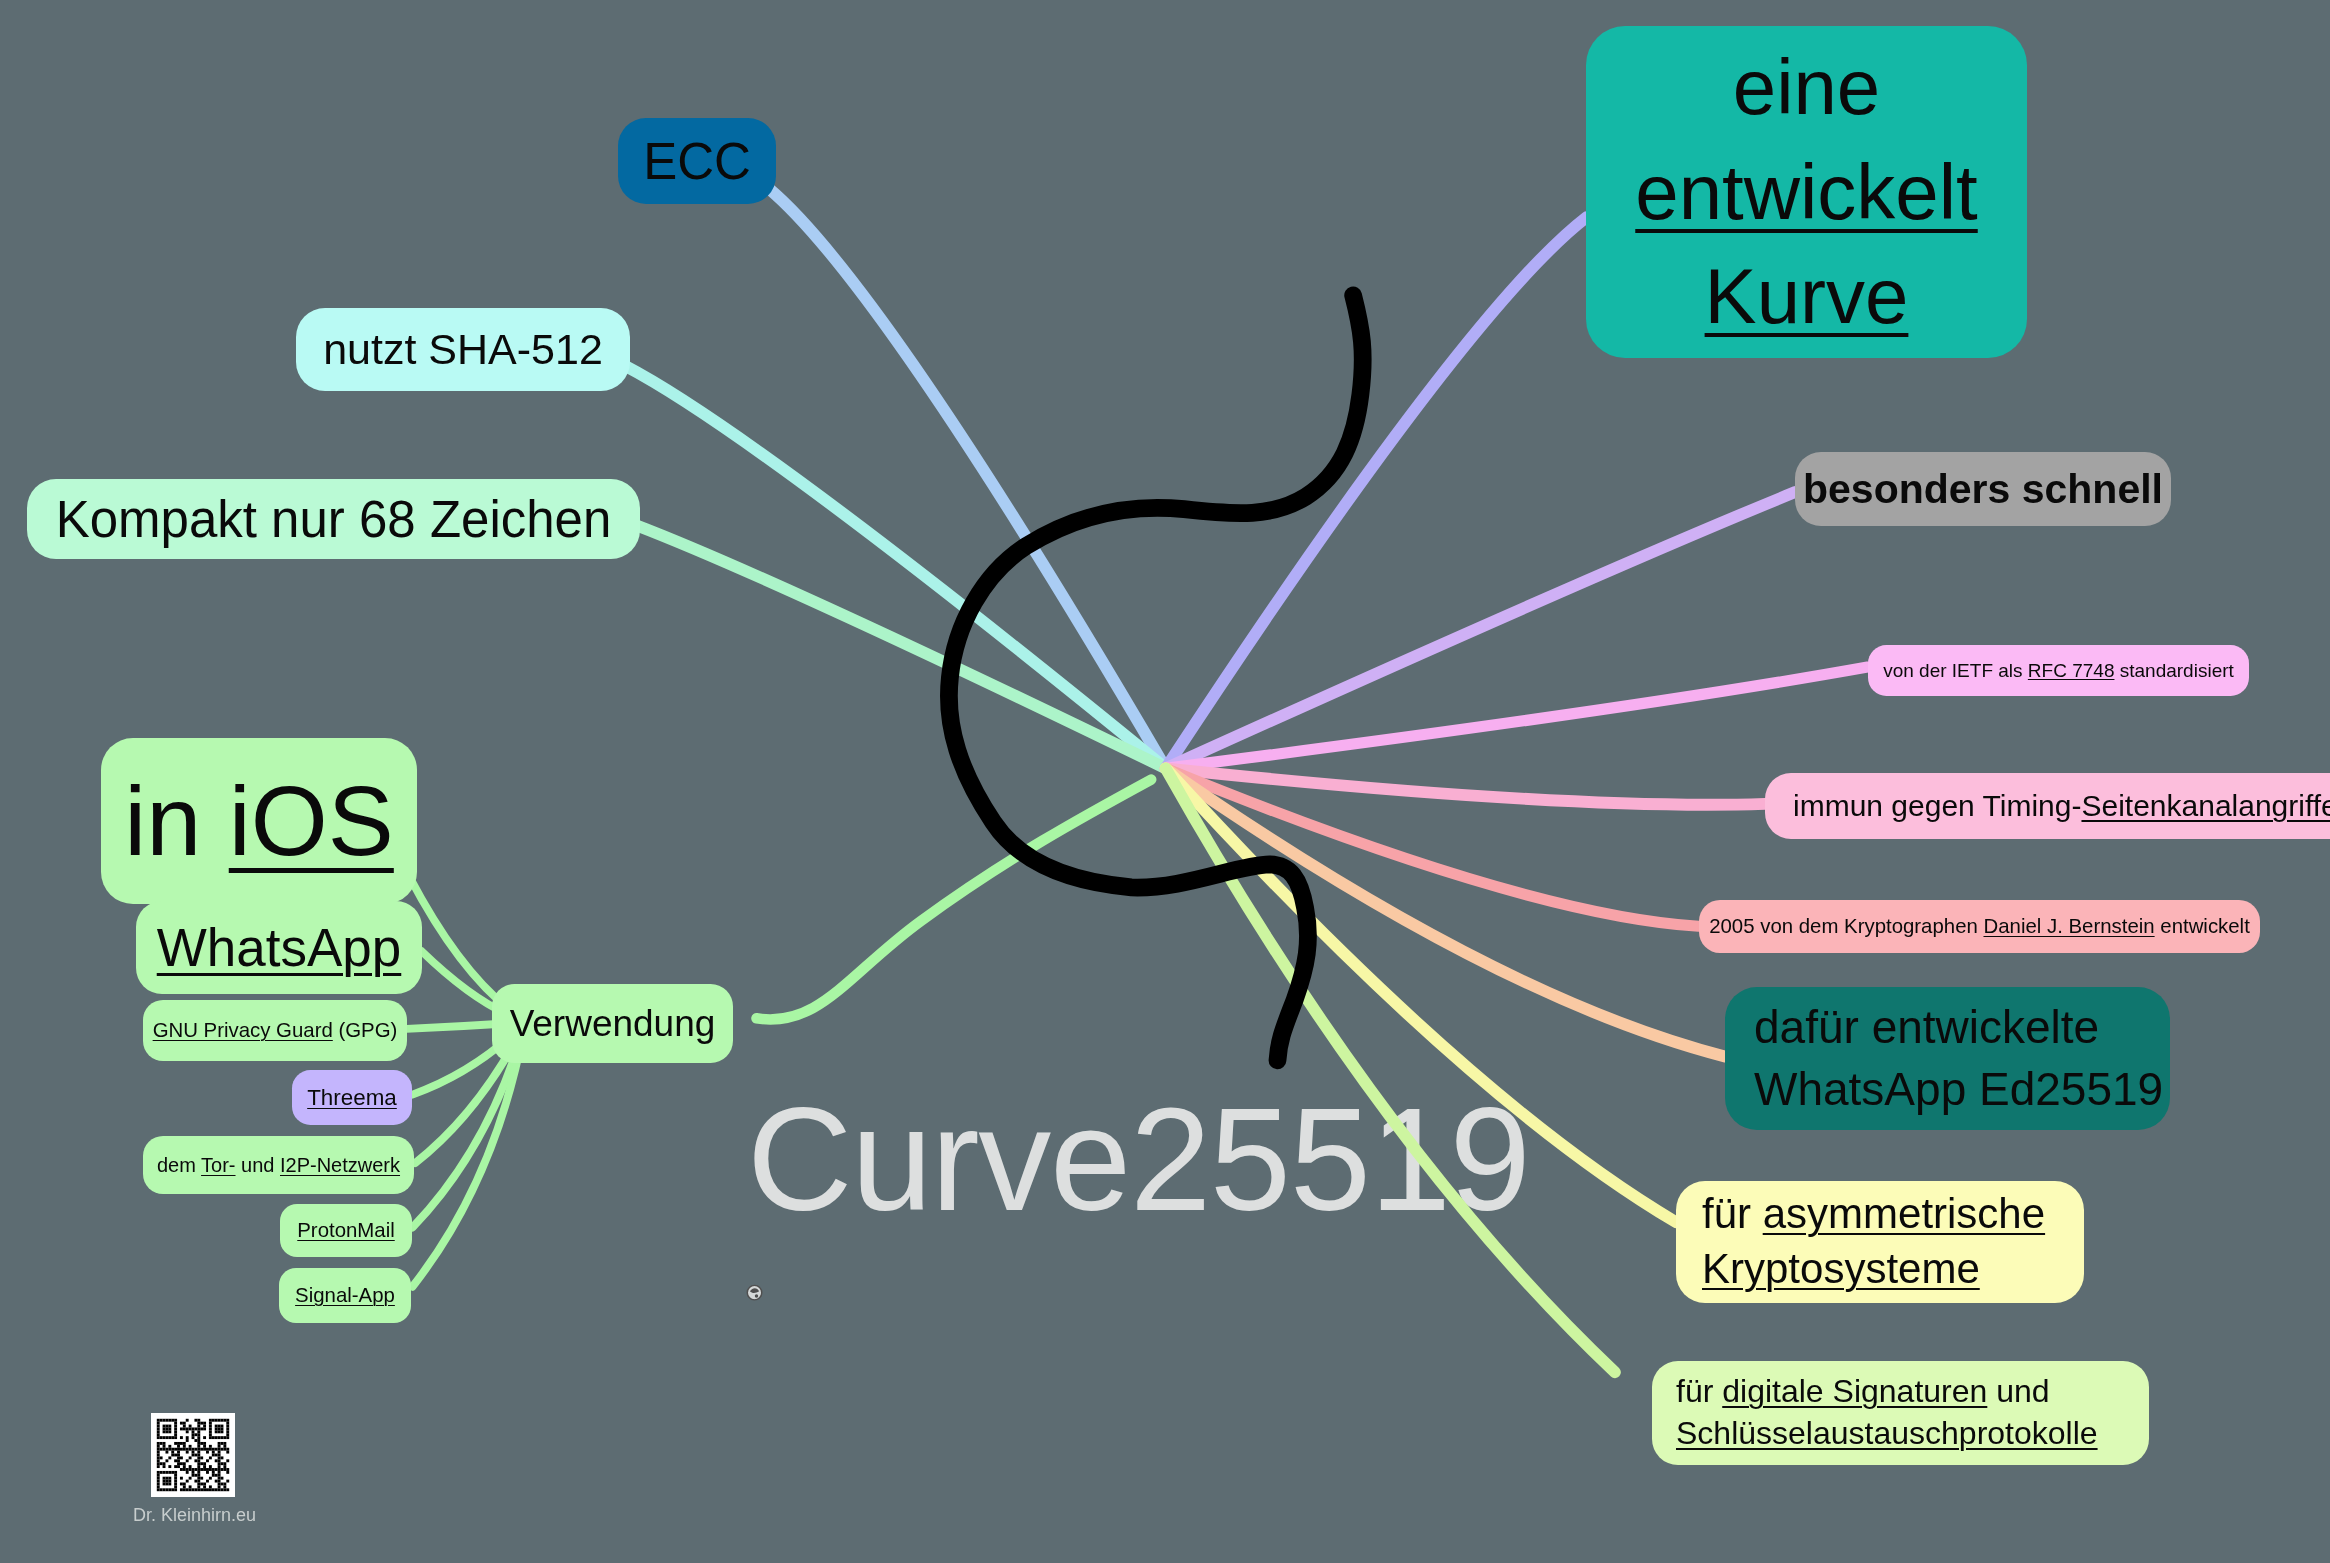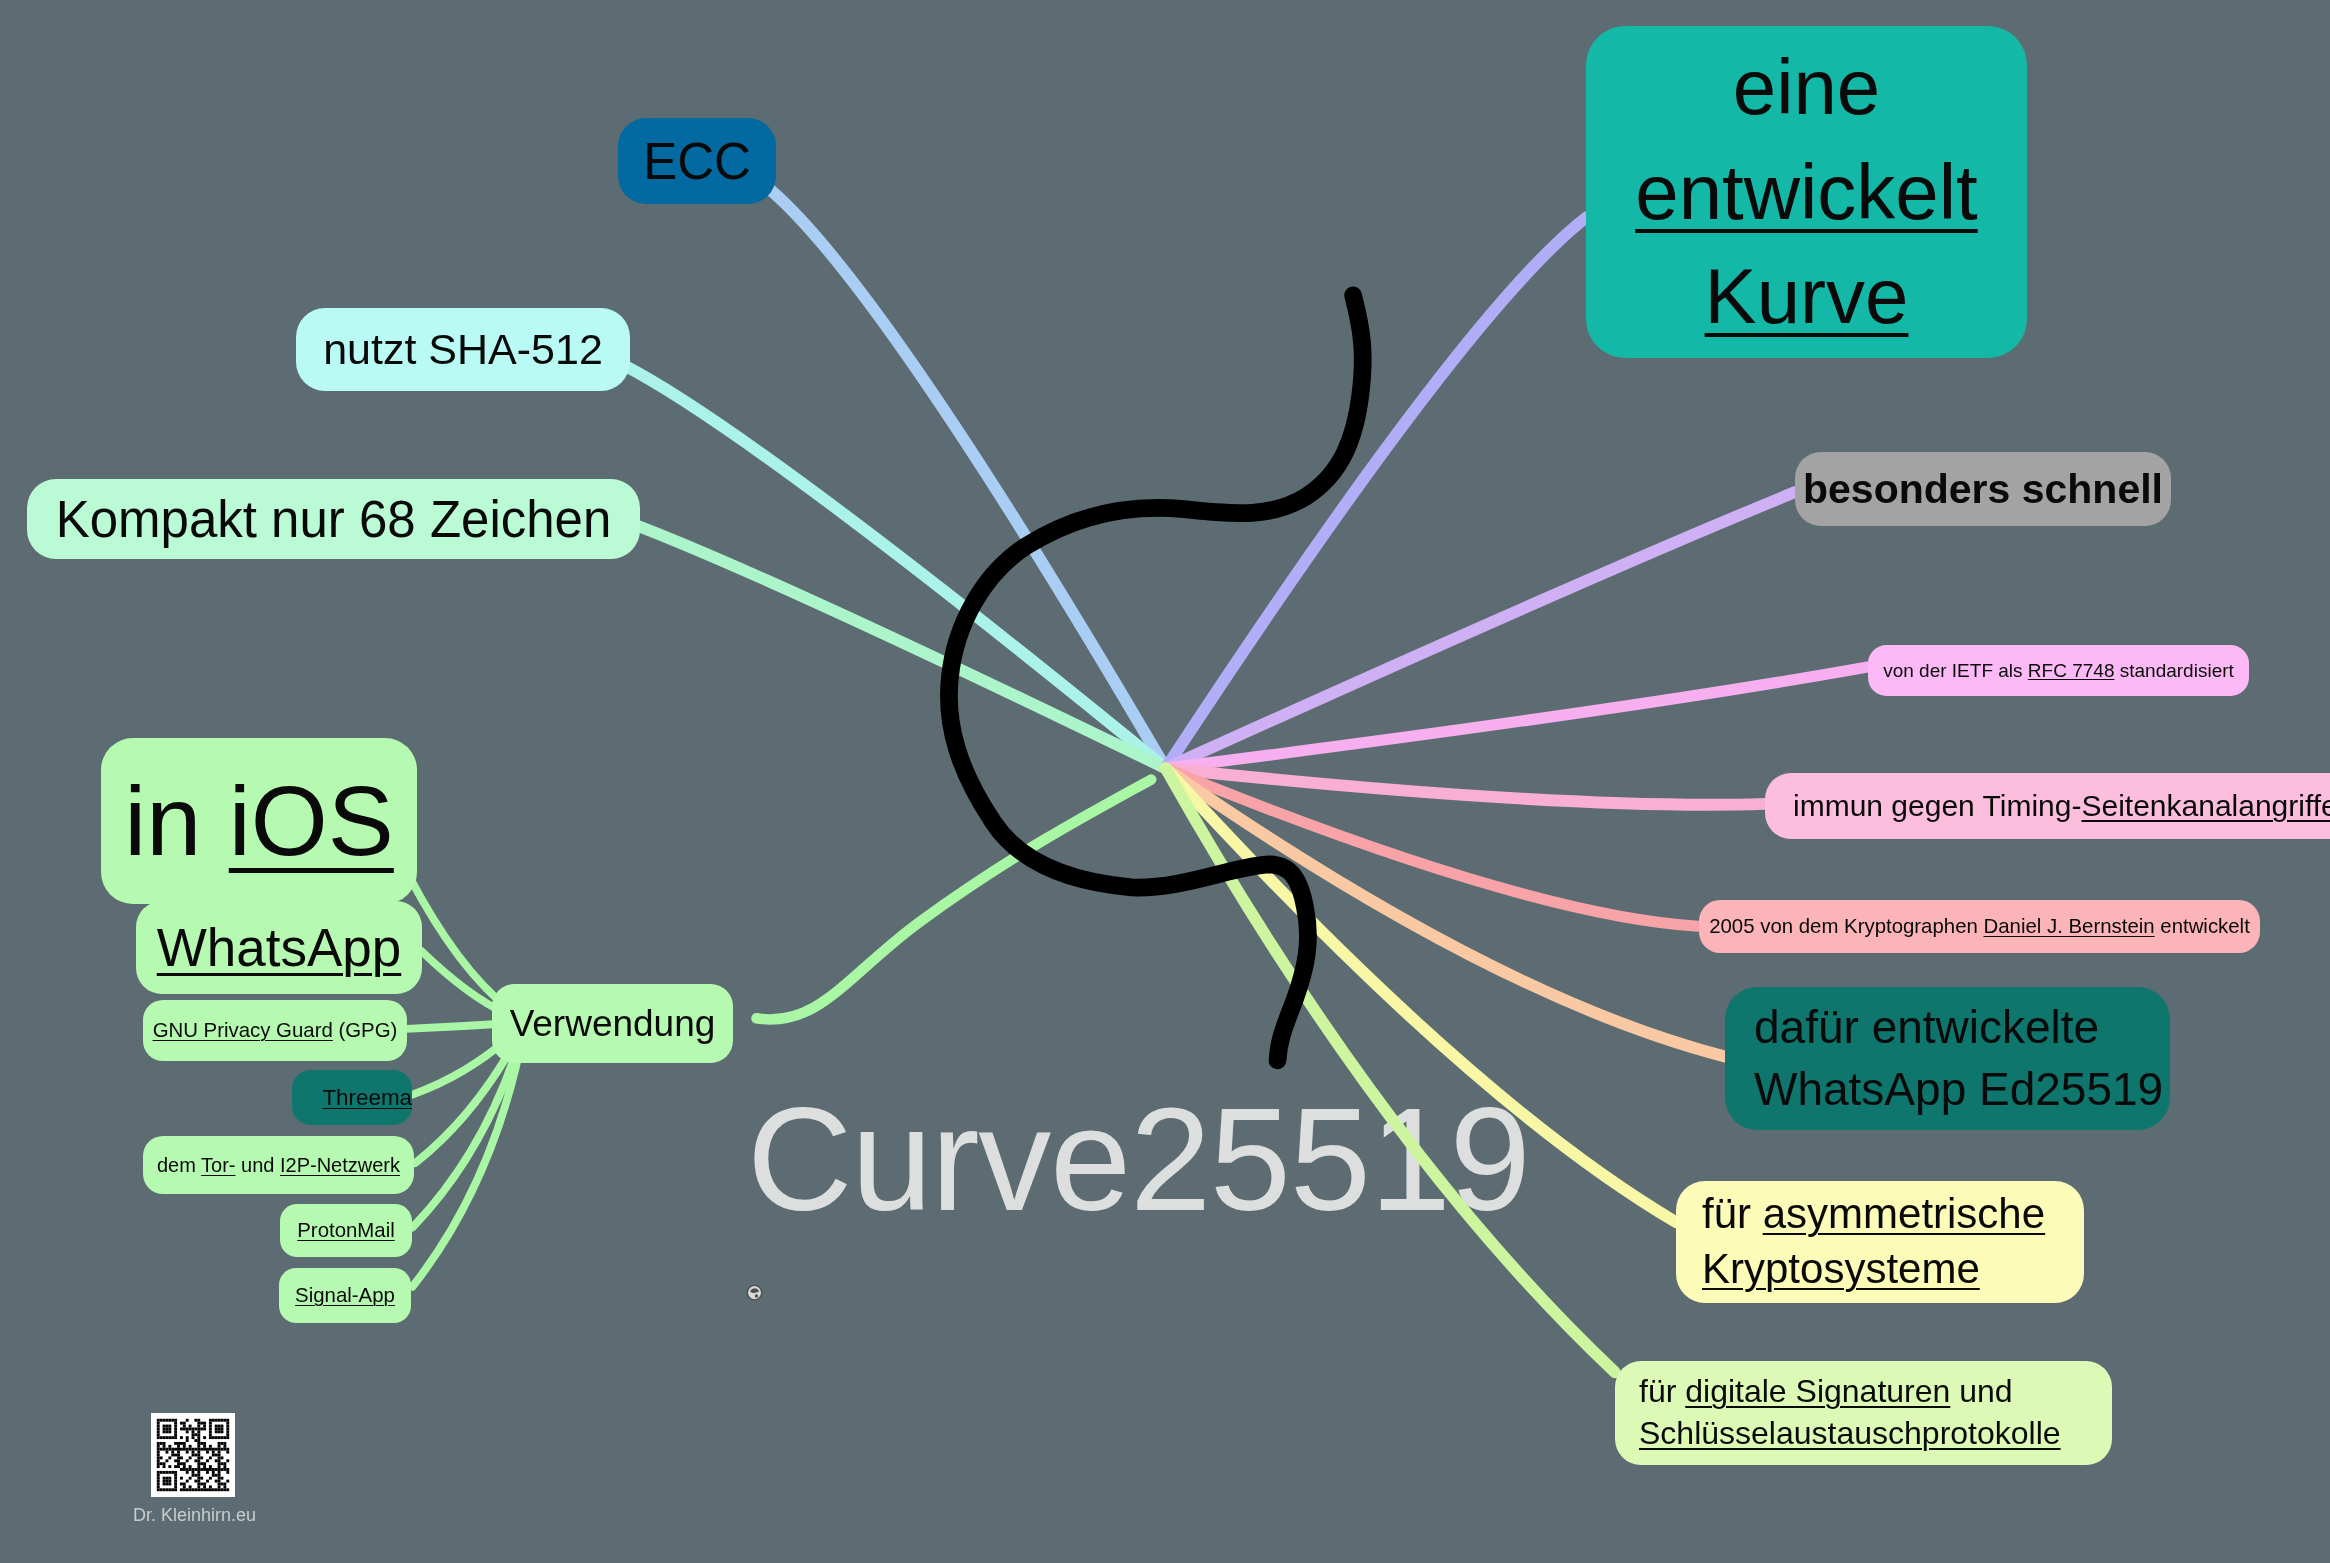"Threema" div.node { align-items: flex-end -> none; background: #0f766e -> #c4b5fd }
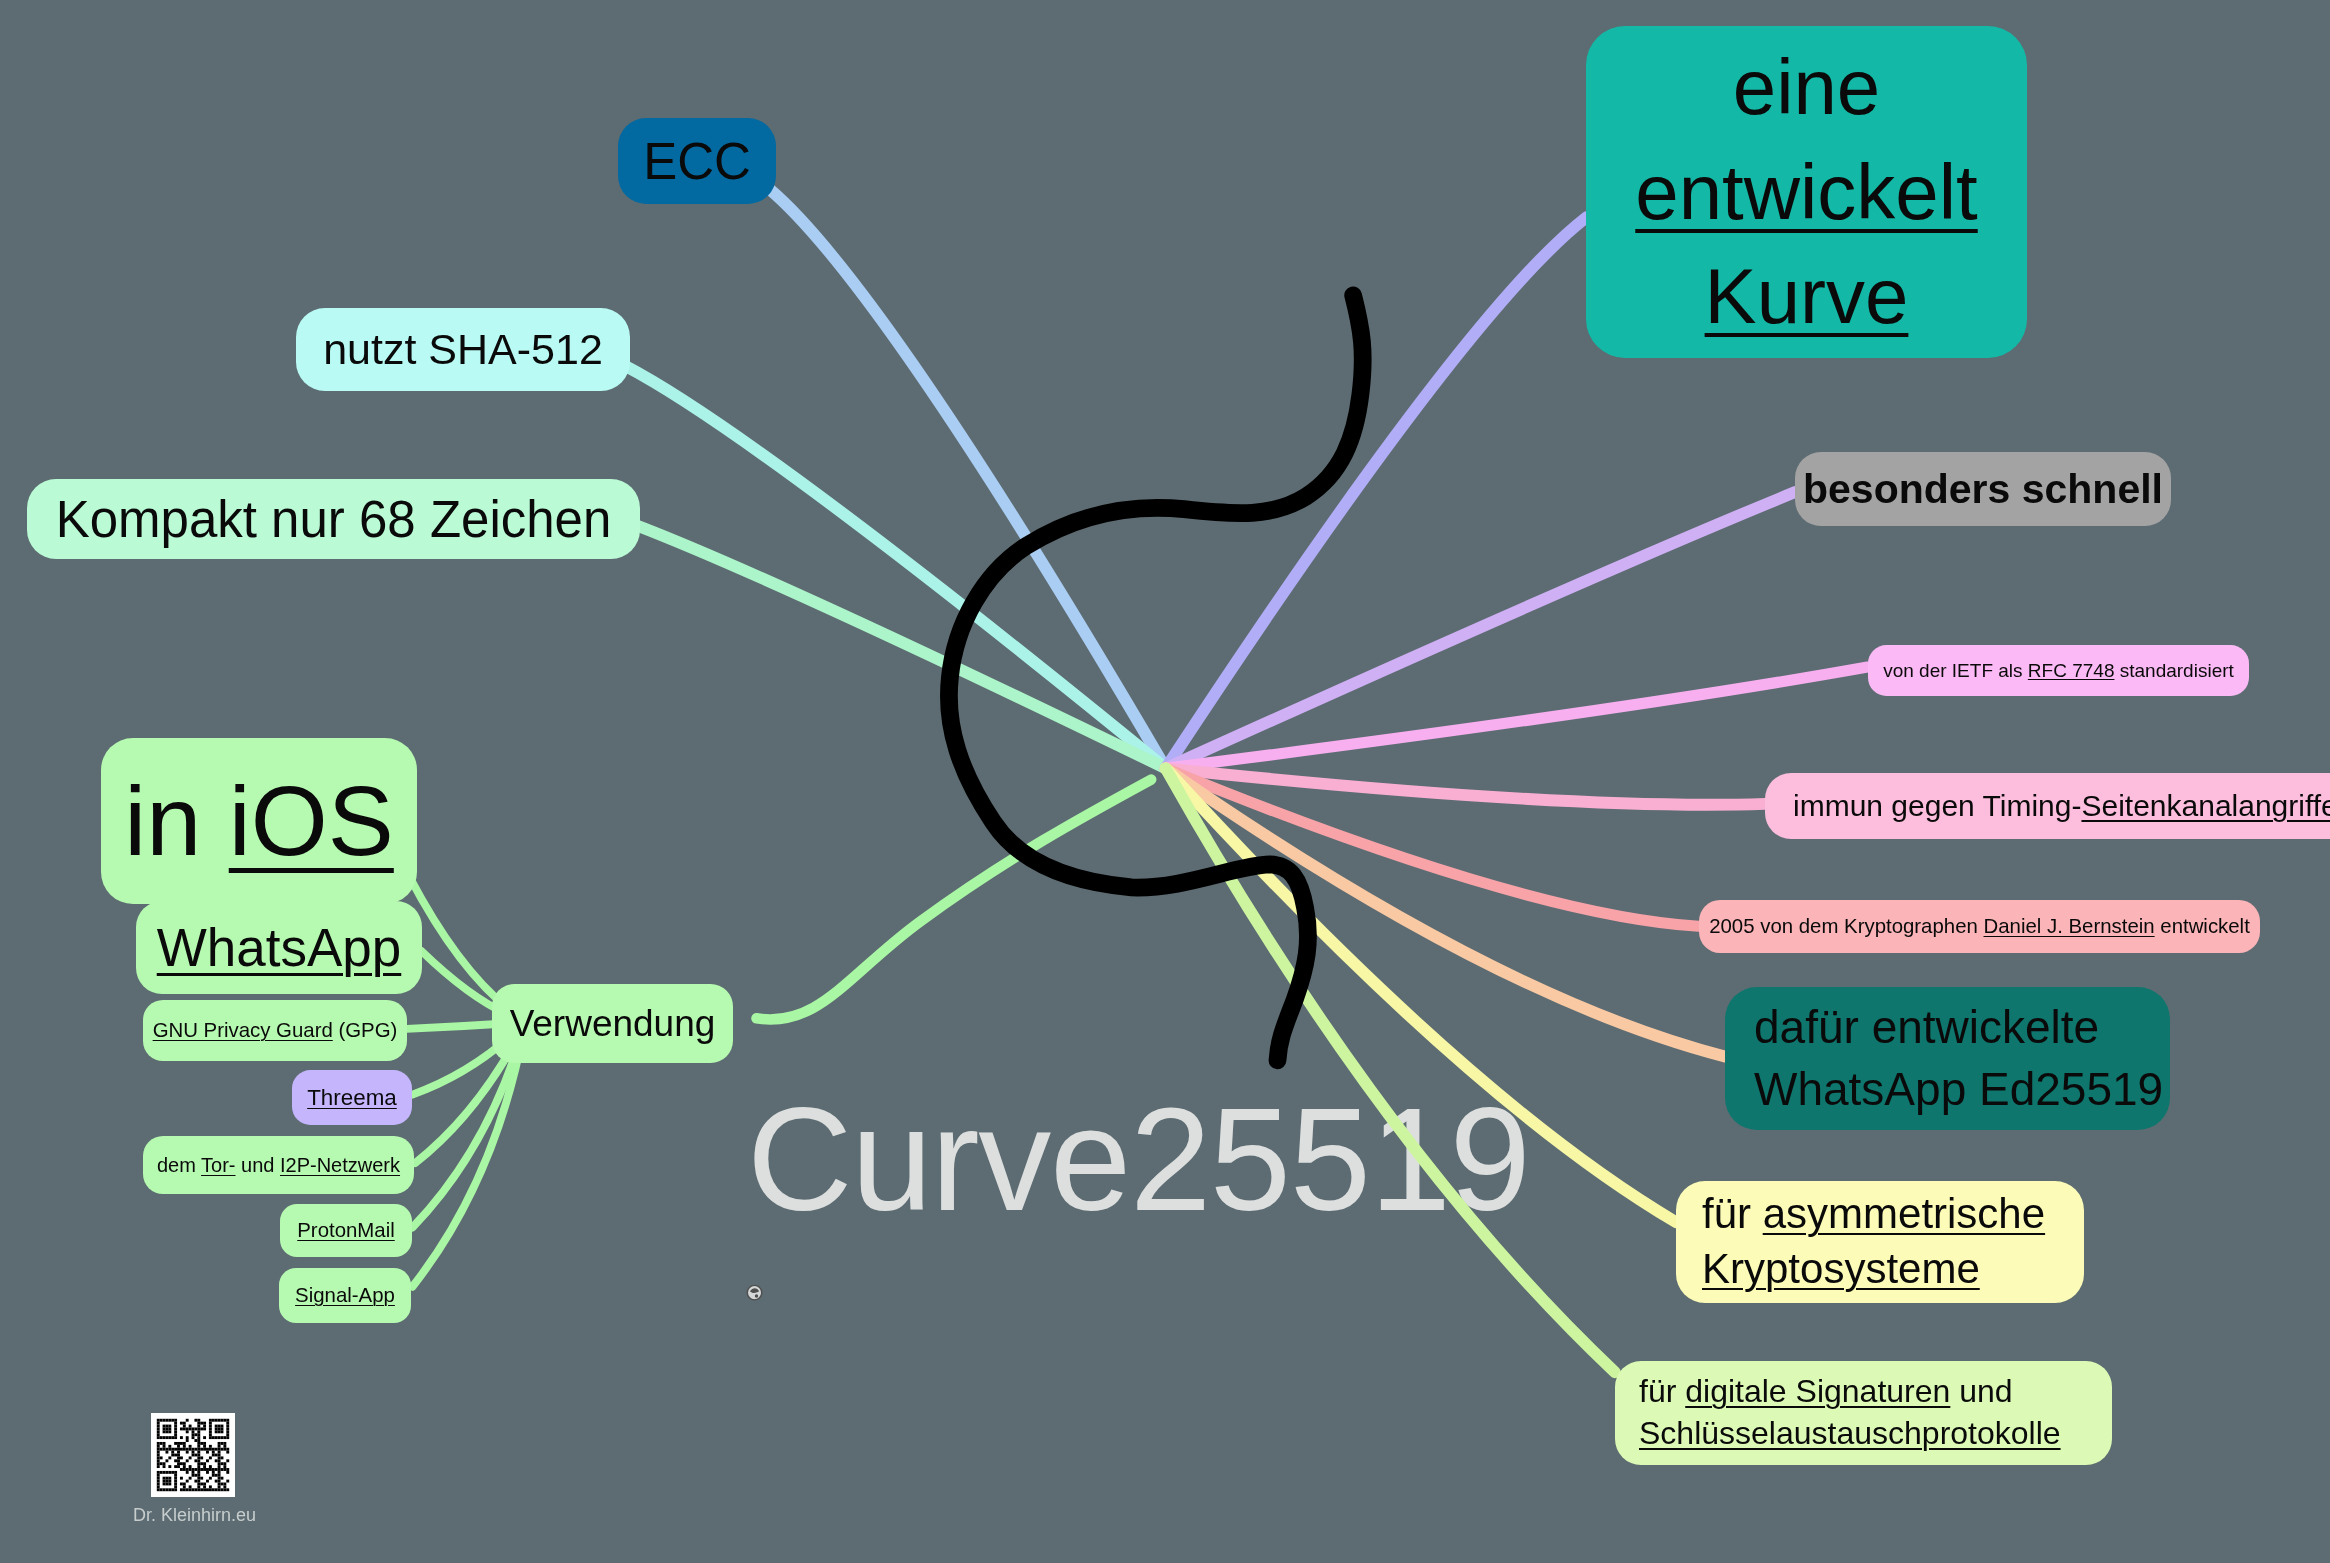"für digitale Signaturen und" div.node { margin-left: none -> 37px }
